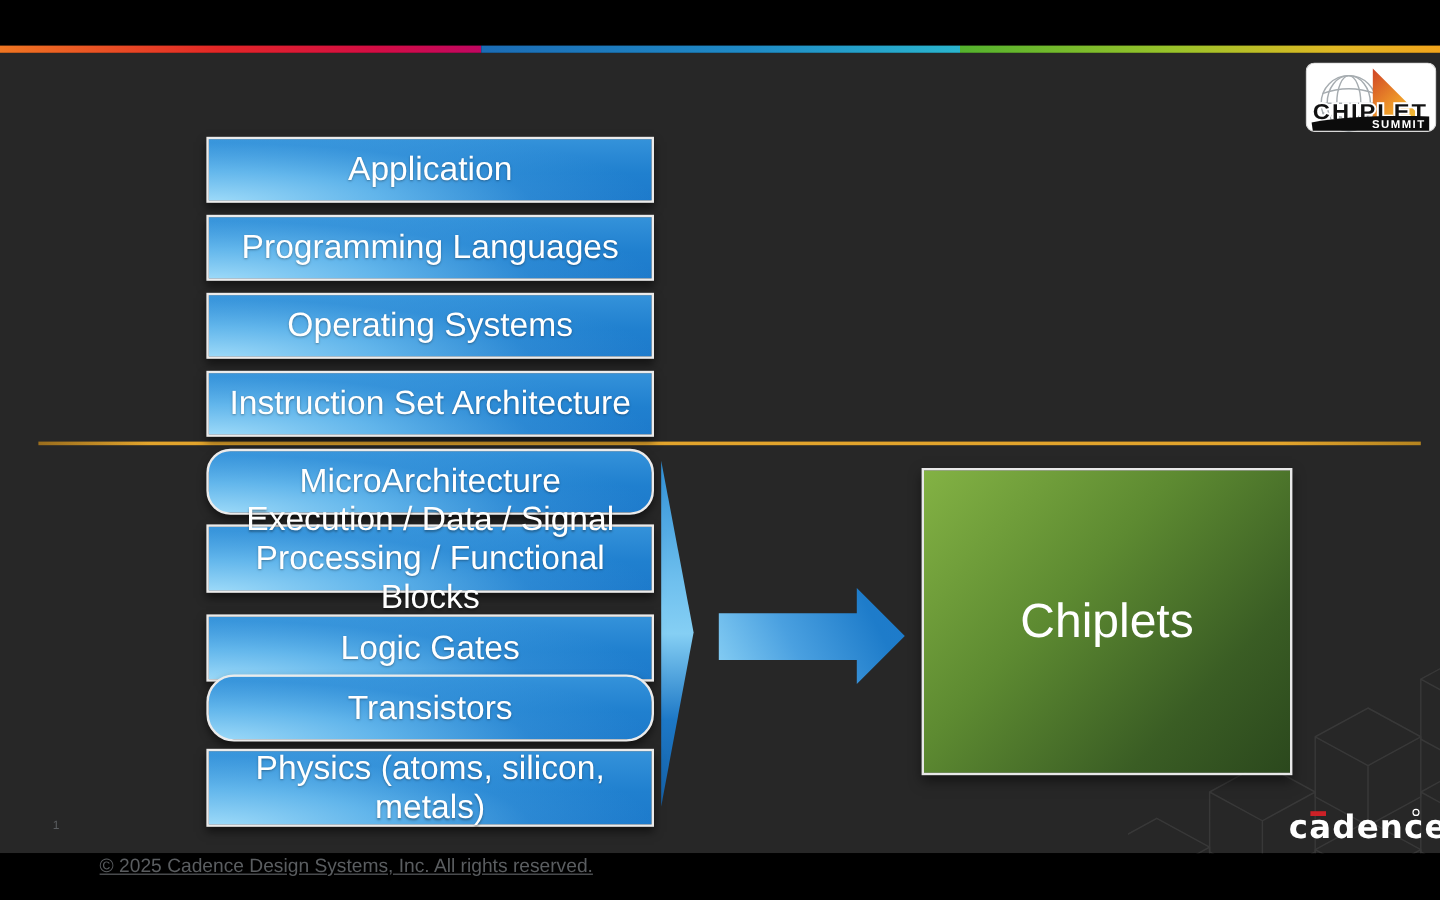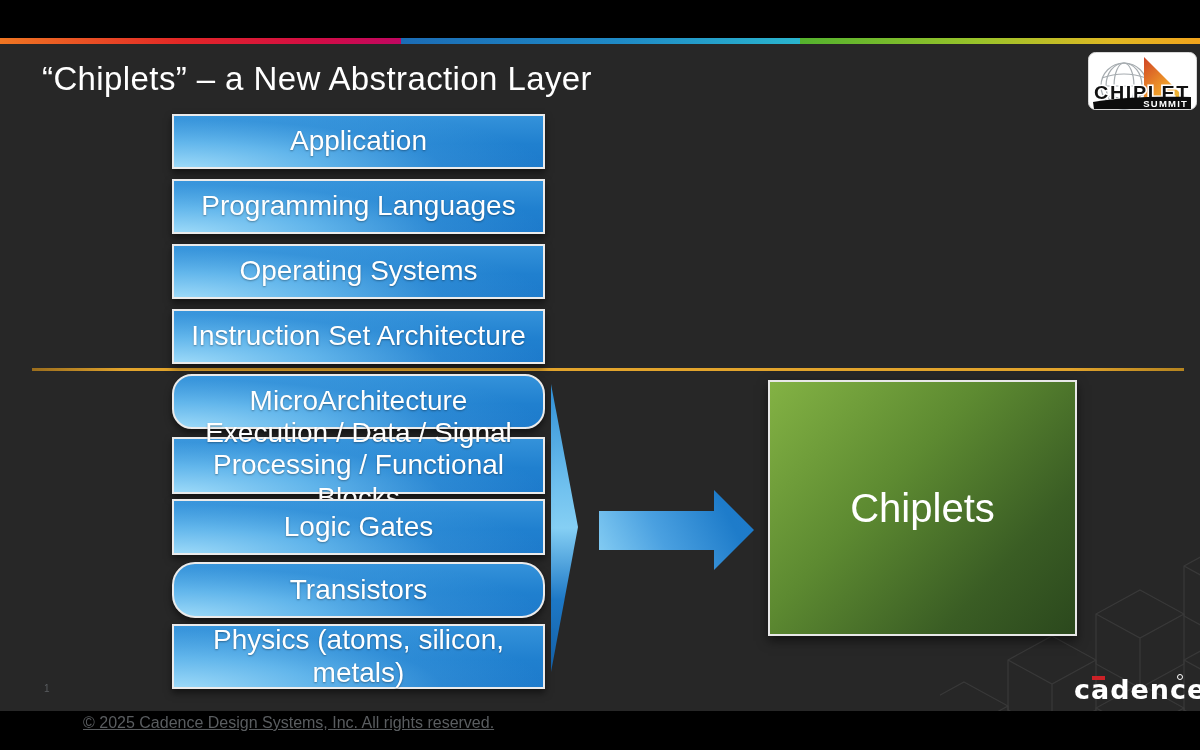"“Chiplets” – a New Abstraction" div.title { html: <div>“Chiplets” – a New Abstraction Layer</div> -> none }
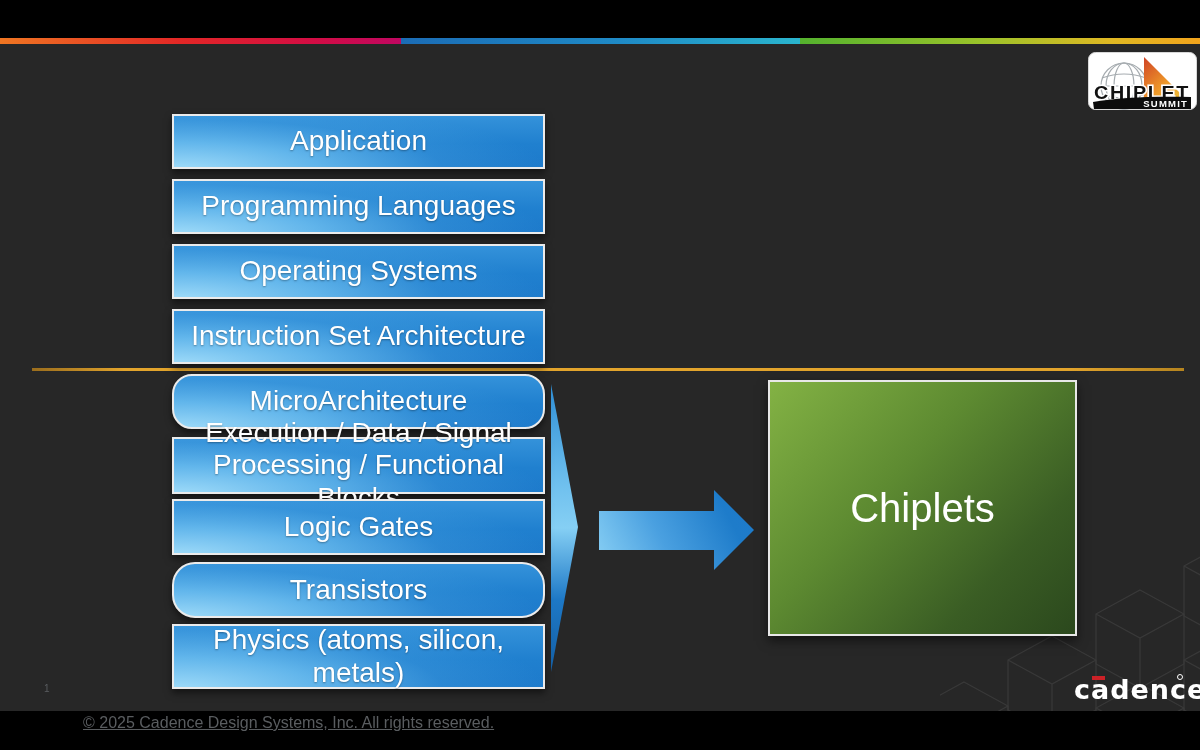"Logic Gates" .l6 { top: 499px -> 512px }
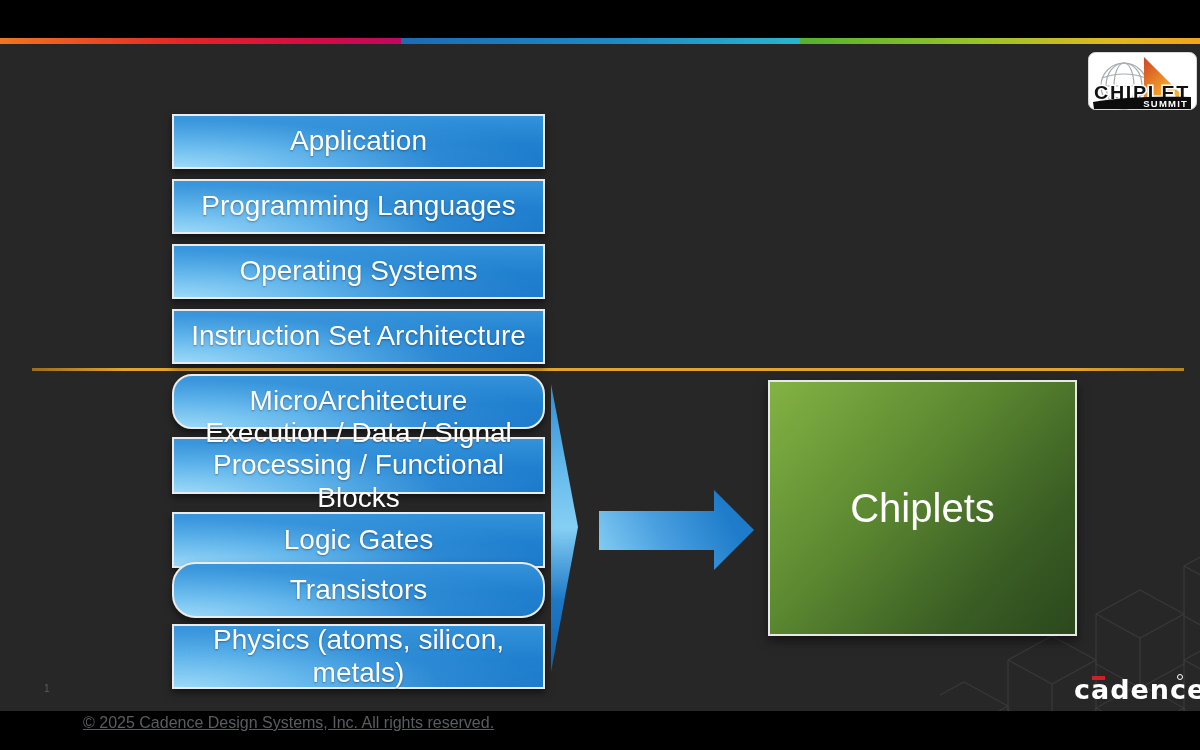"Chiplets" .chipletsBox { top: 380px -> 390px }
